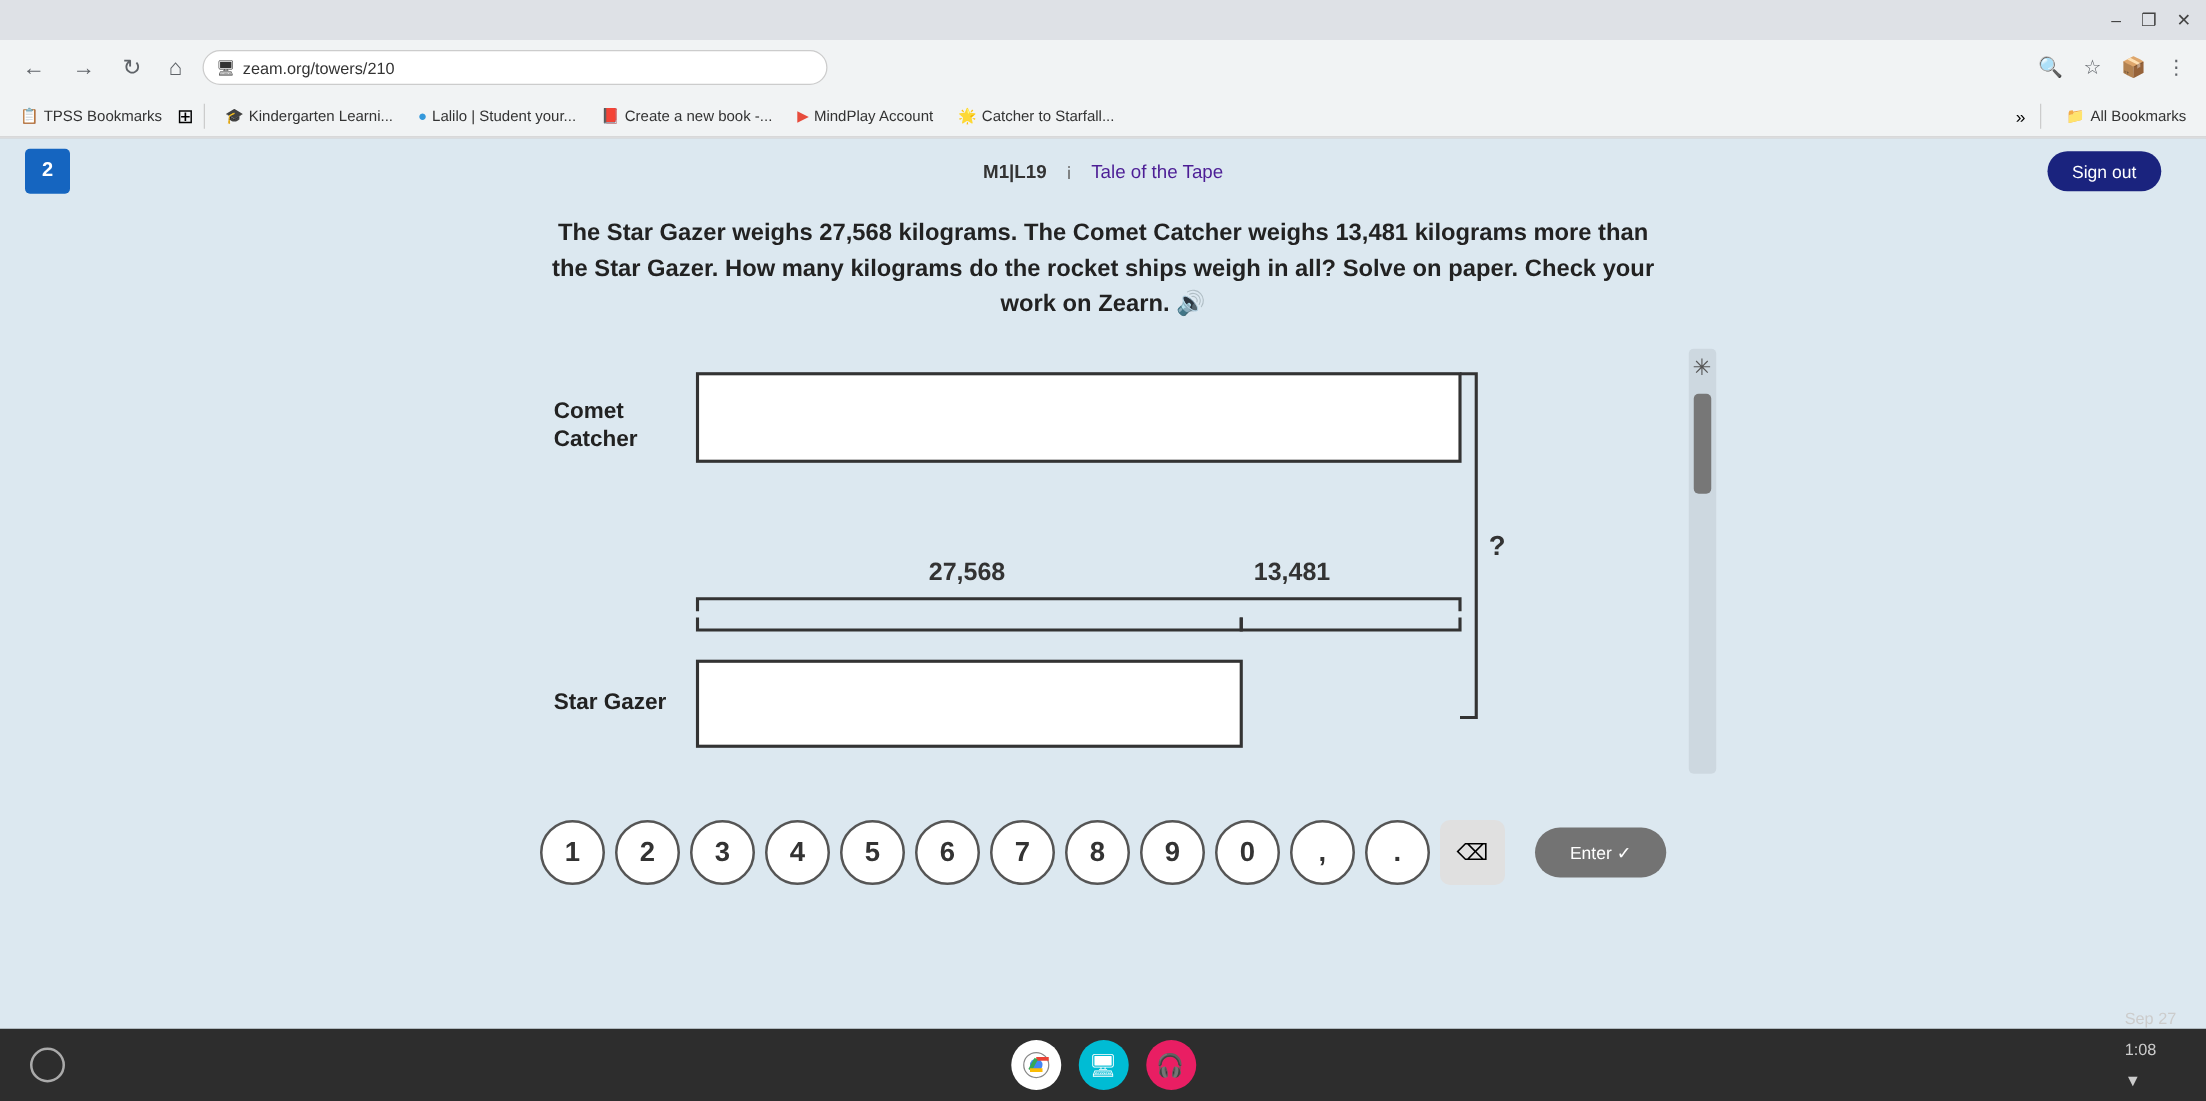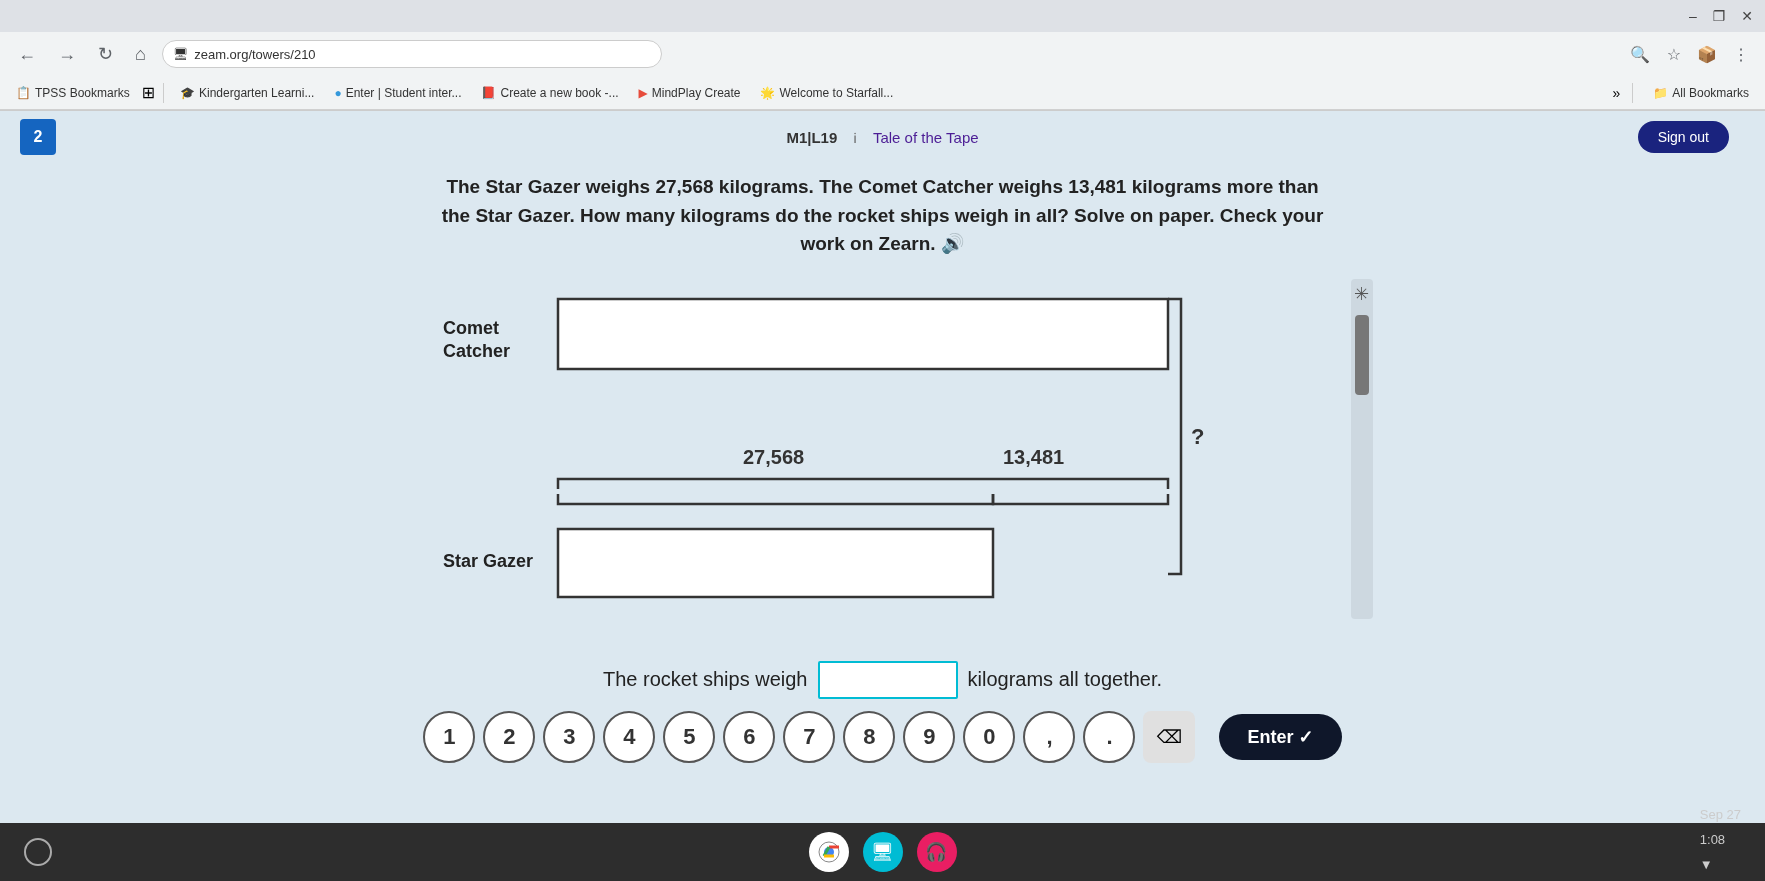"Enter | Student inter..." span { text: Enter | Student inter -> Lalilo | Student your }
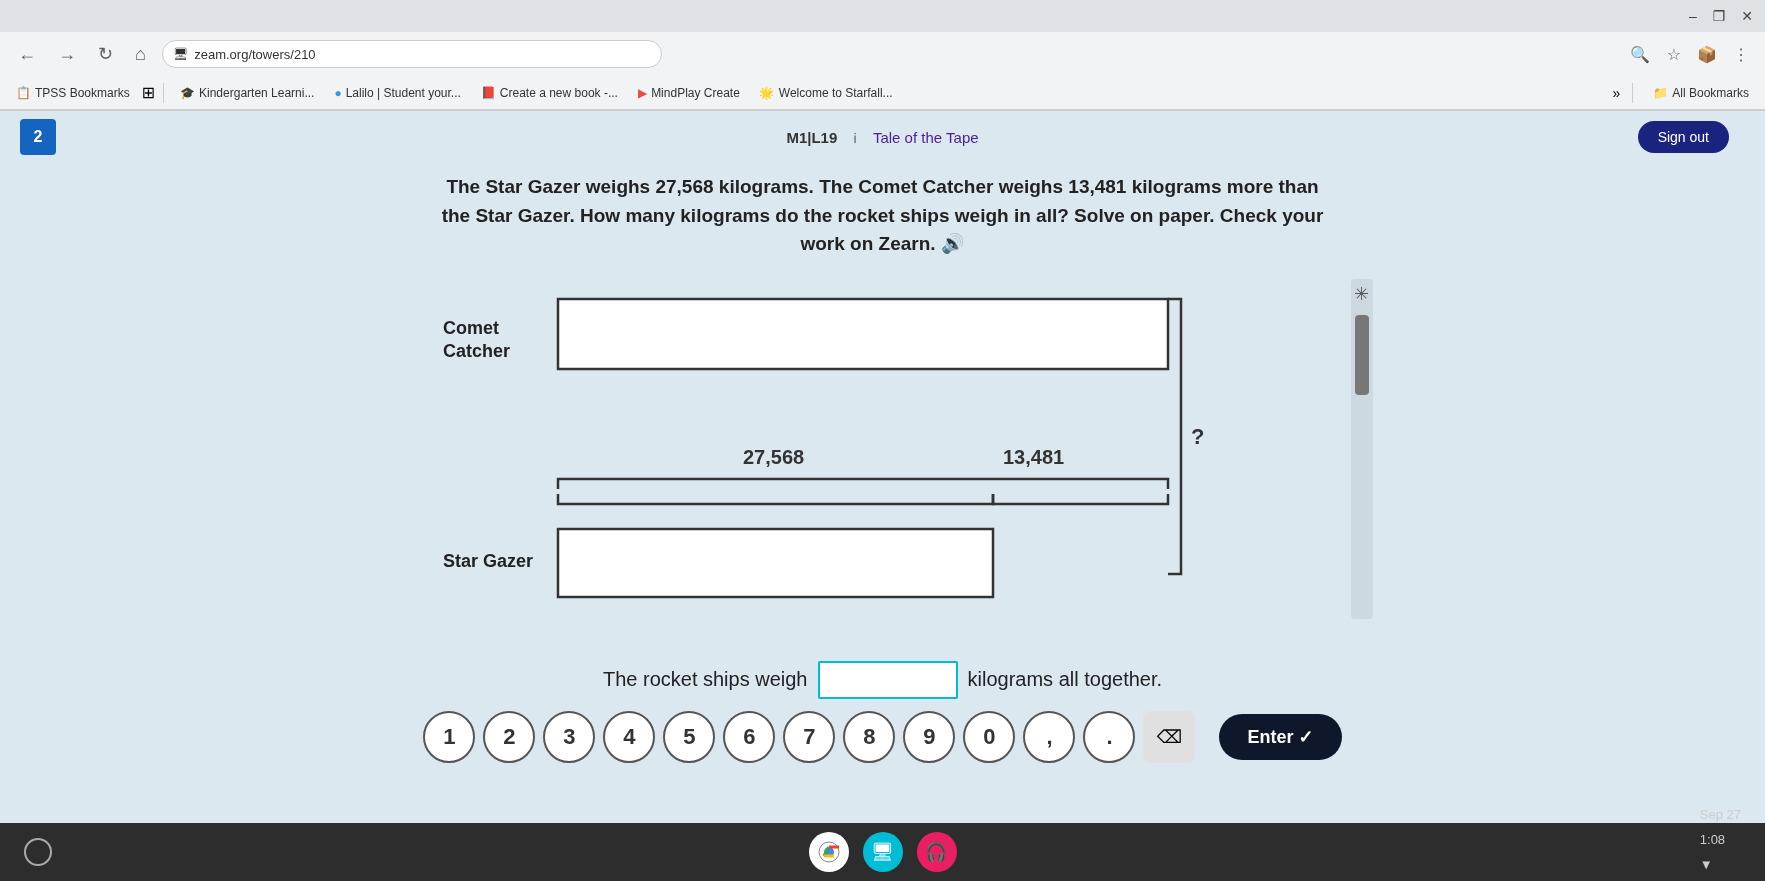"MindPlay Create" span { text: Create -> Account }
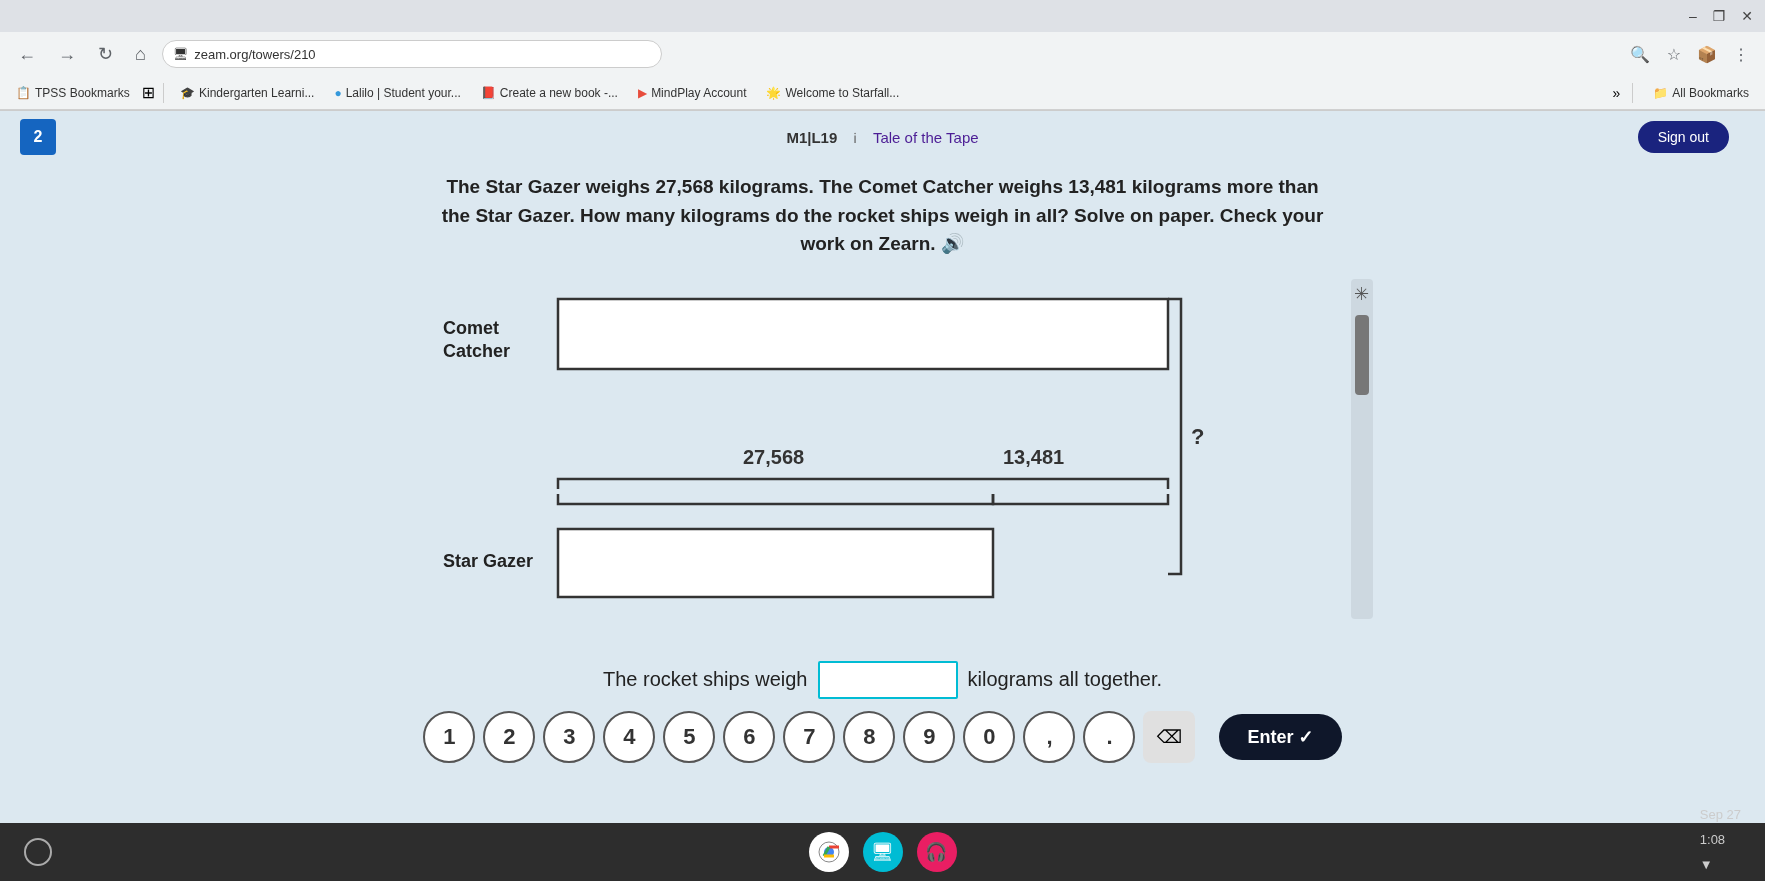"Welcome to Starfall..." span { text: Welcome -> Catcher }
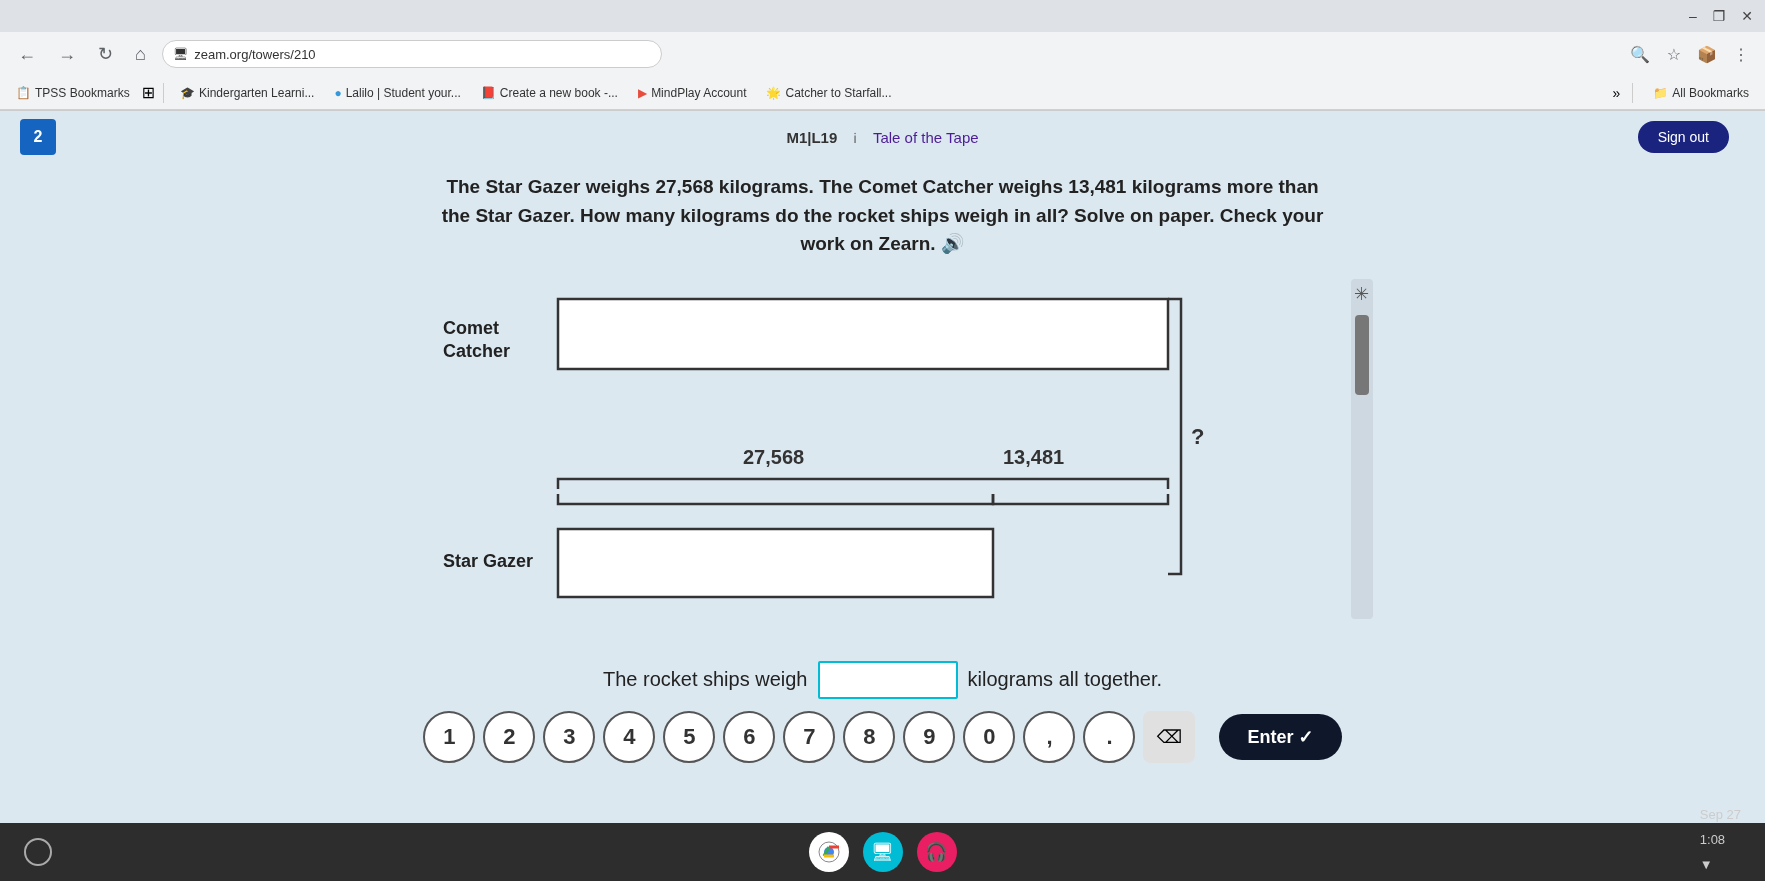"The rocket ships weigh" div.answer-area { html: <div> <span>The rocket ships weigh</span> <input> <span>kilograms all together.</span> </div> -> none }
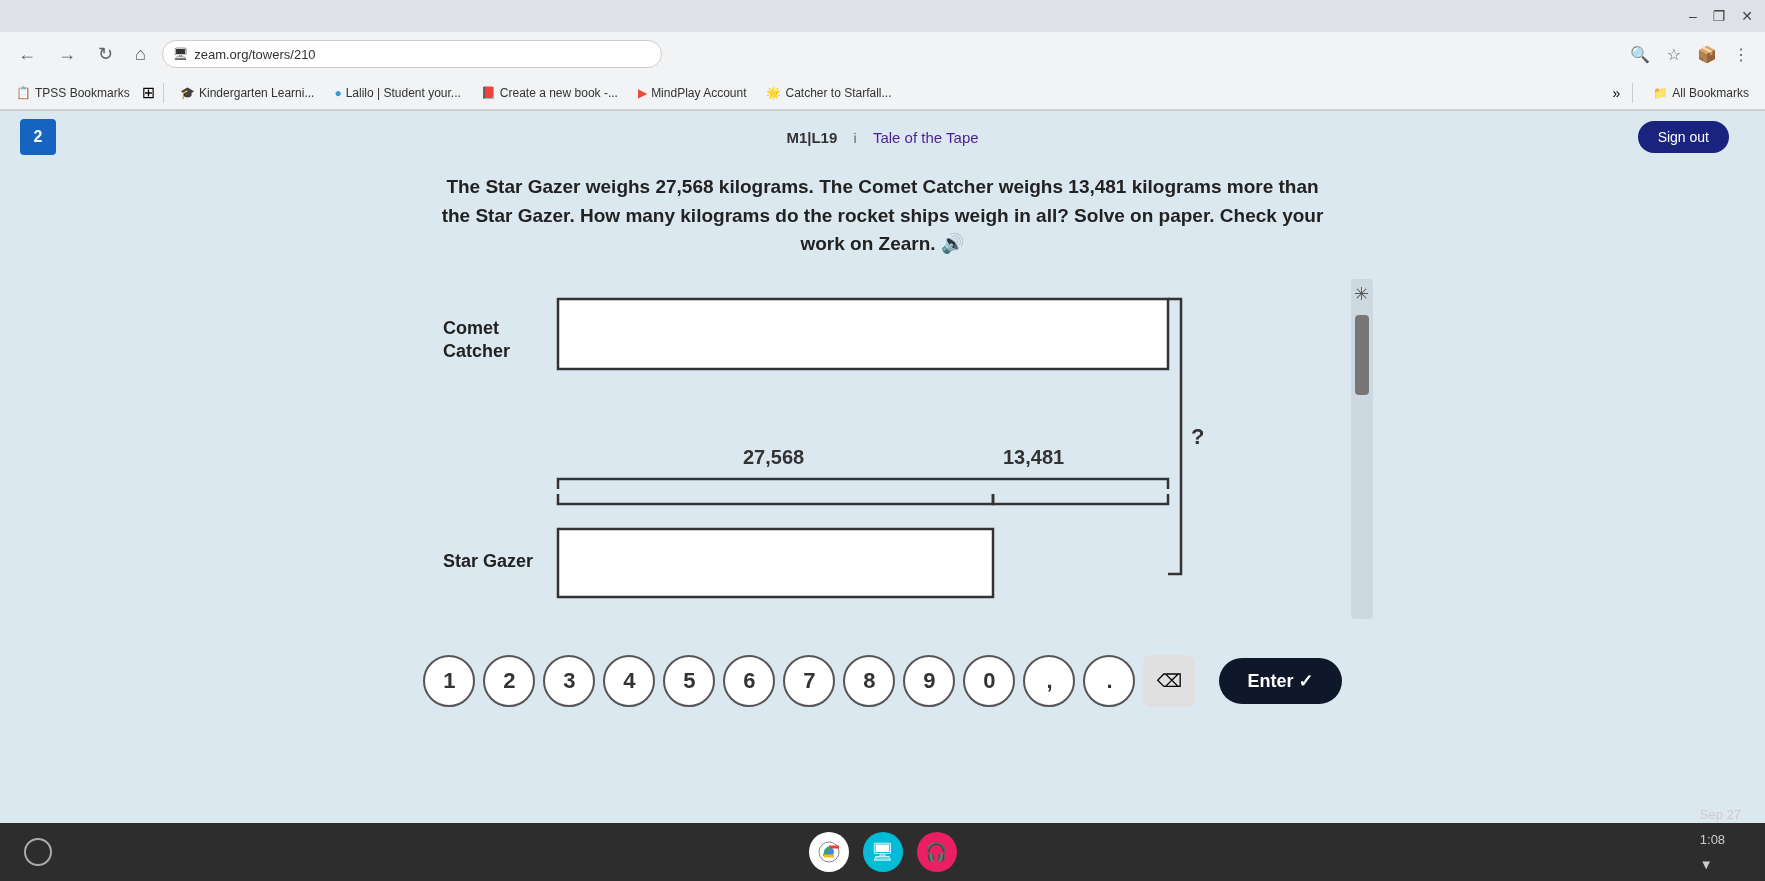"Enter ✓" .enter-btn { background: #0f172a -> #737373; font-size: 18px -> 14px; font-weight: bold -> normal }
